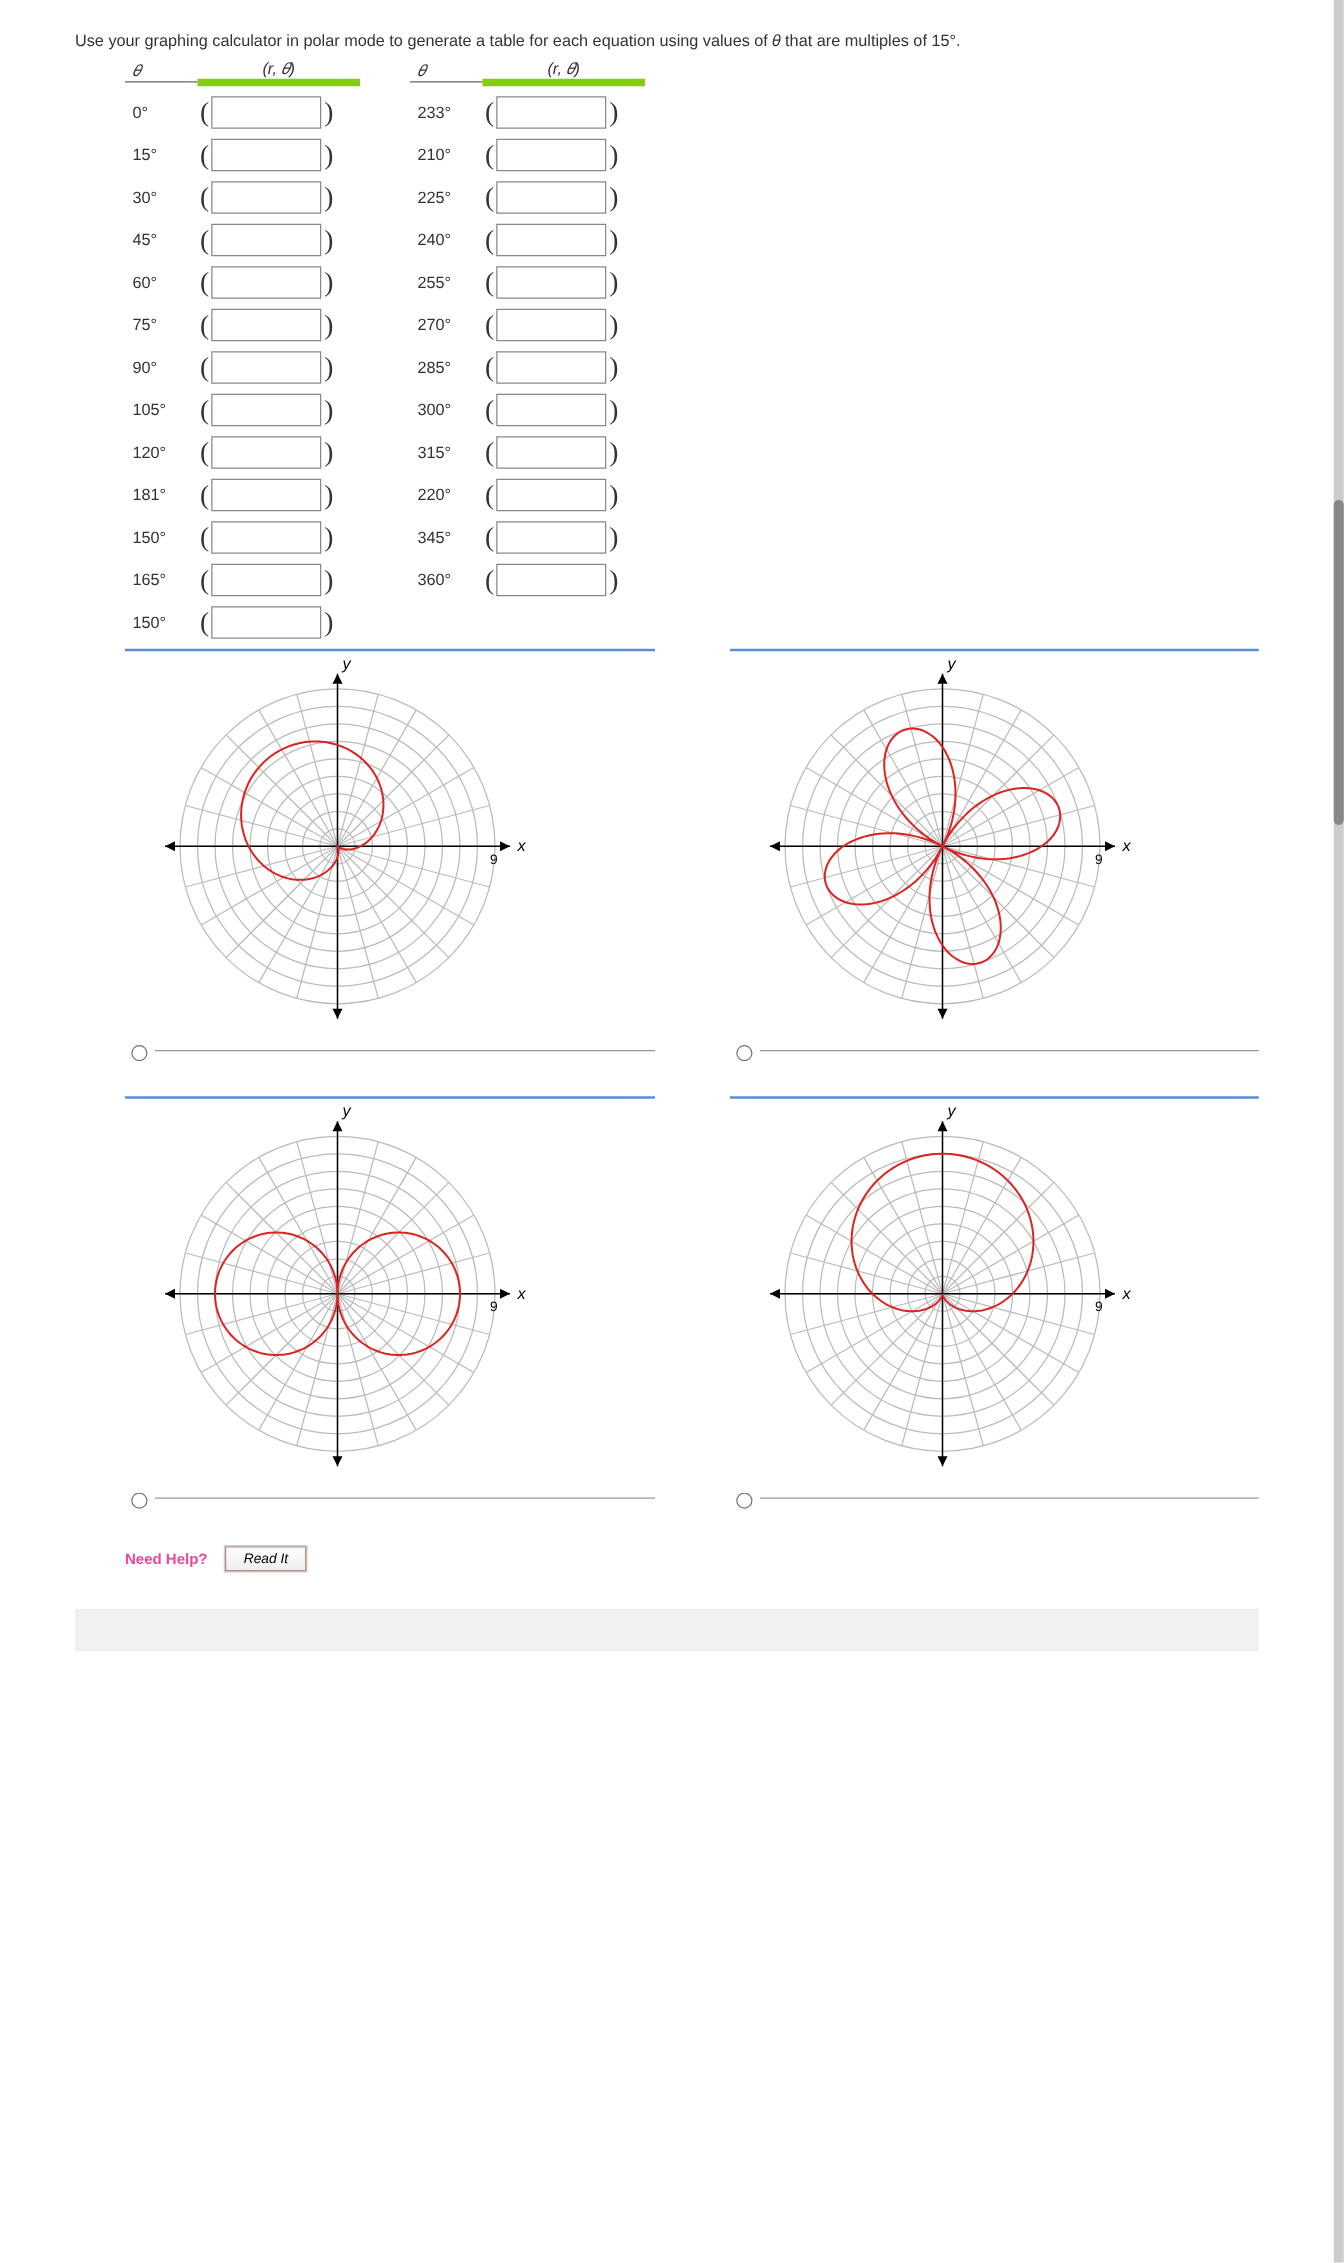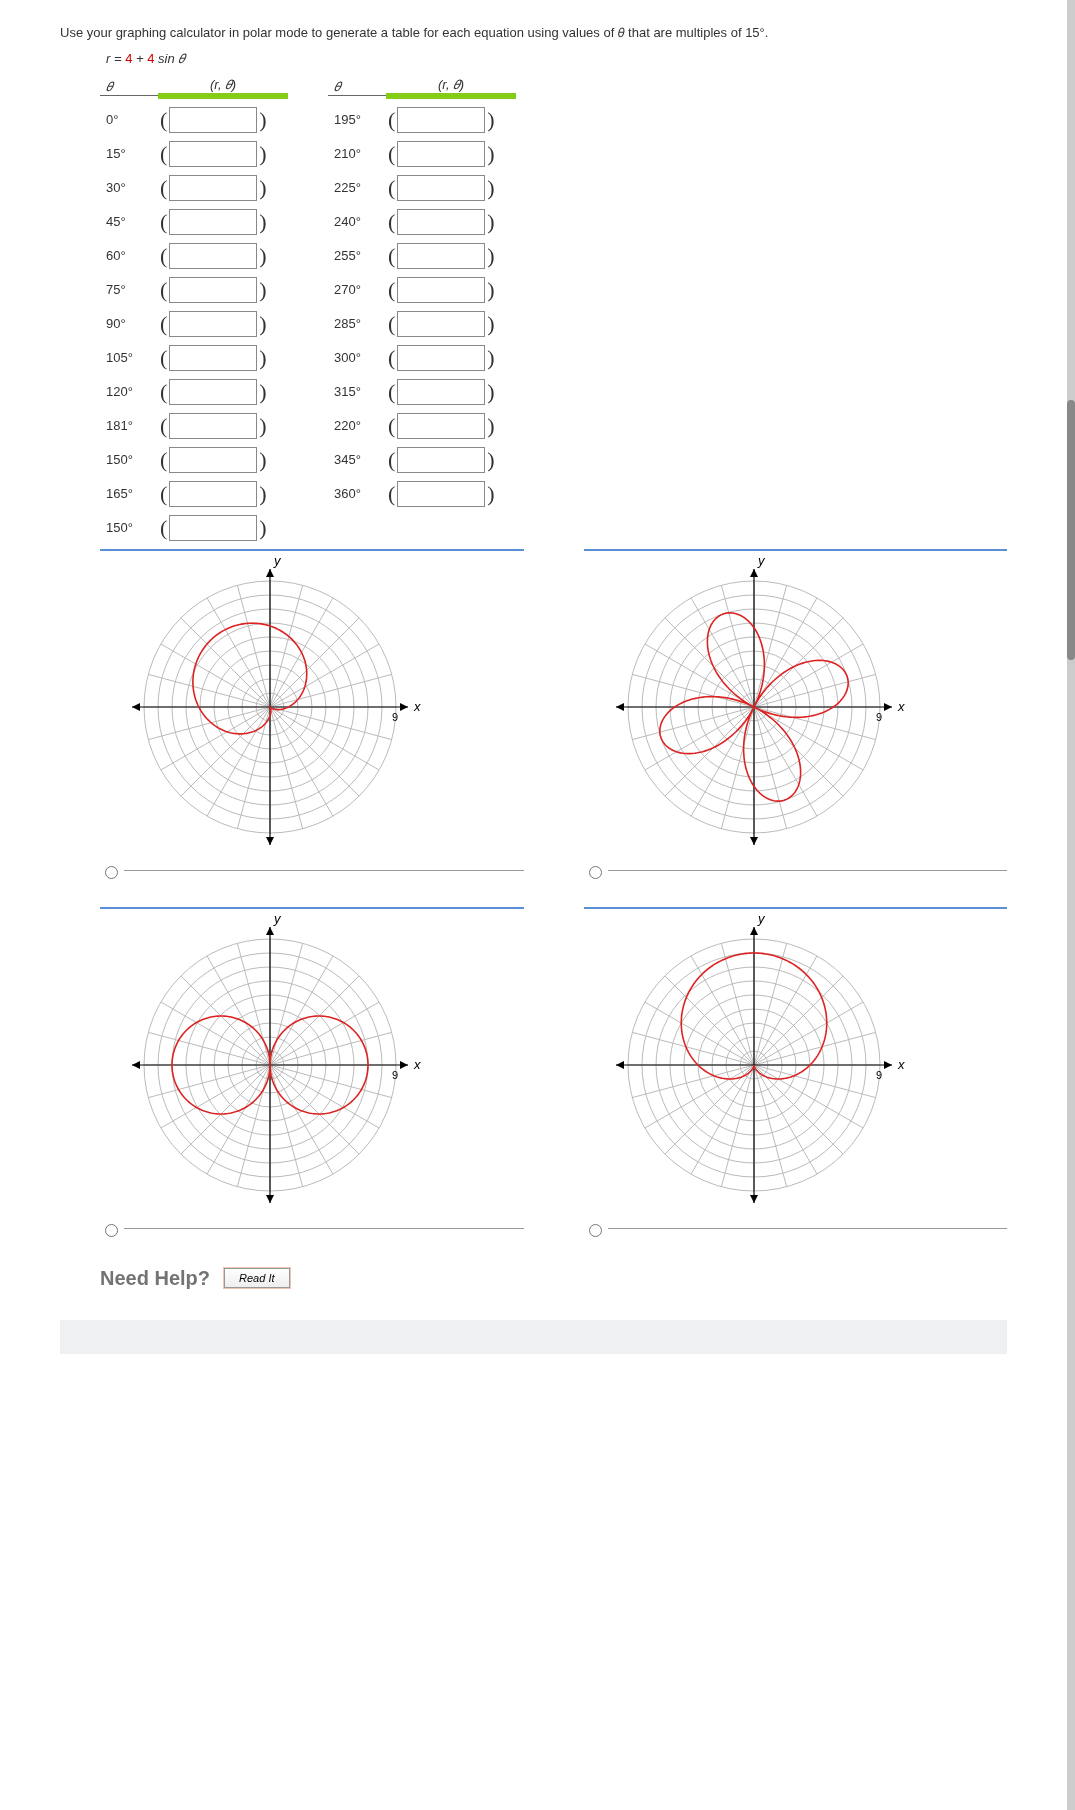"r = 4 + 4" div.eq-row { html: <div> <span>r = </span><span>4</span><span> + </span><span>4</span><span> sin 𝜃</span> </div> -> none }
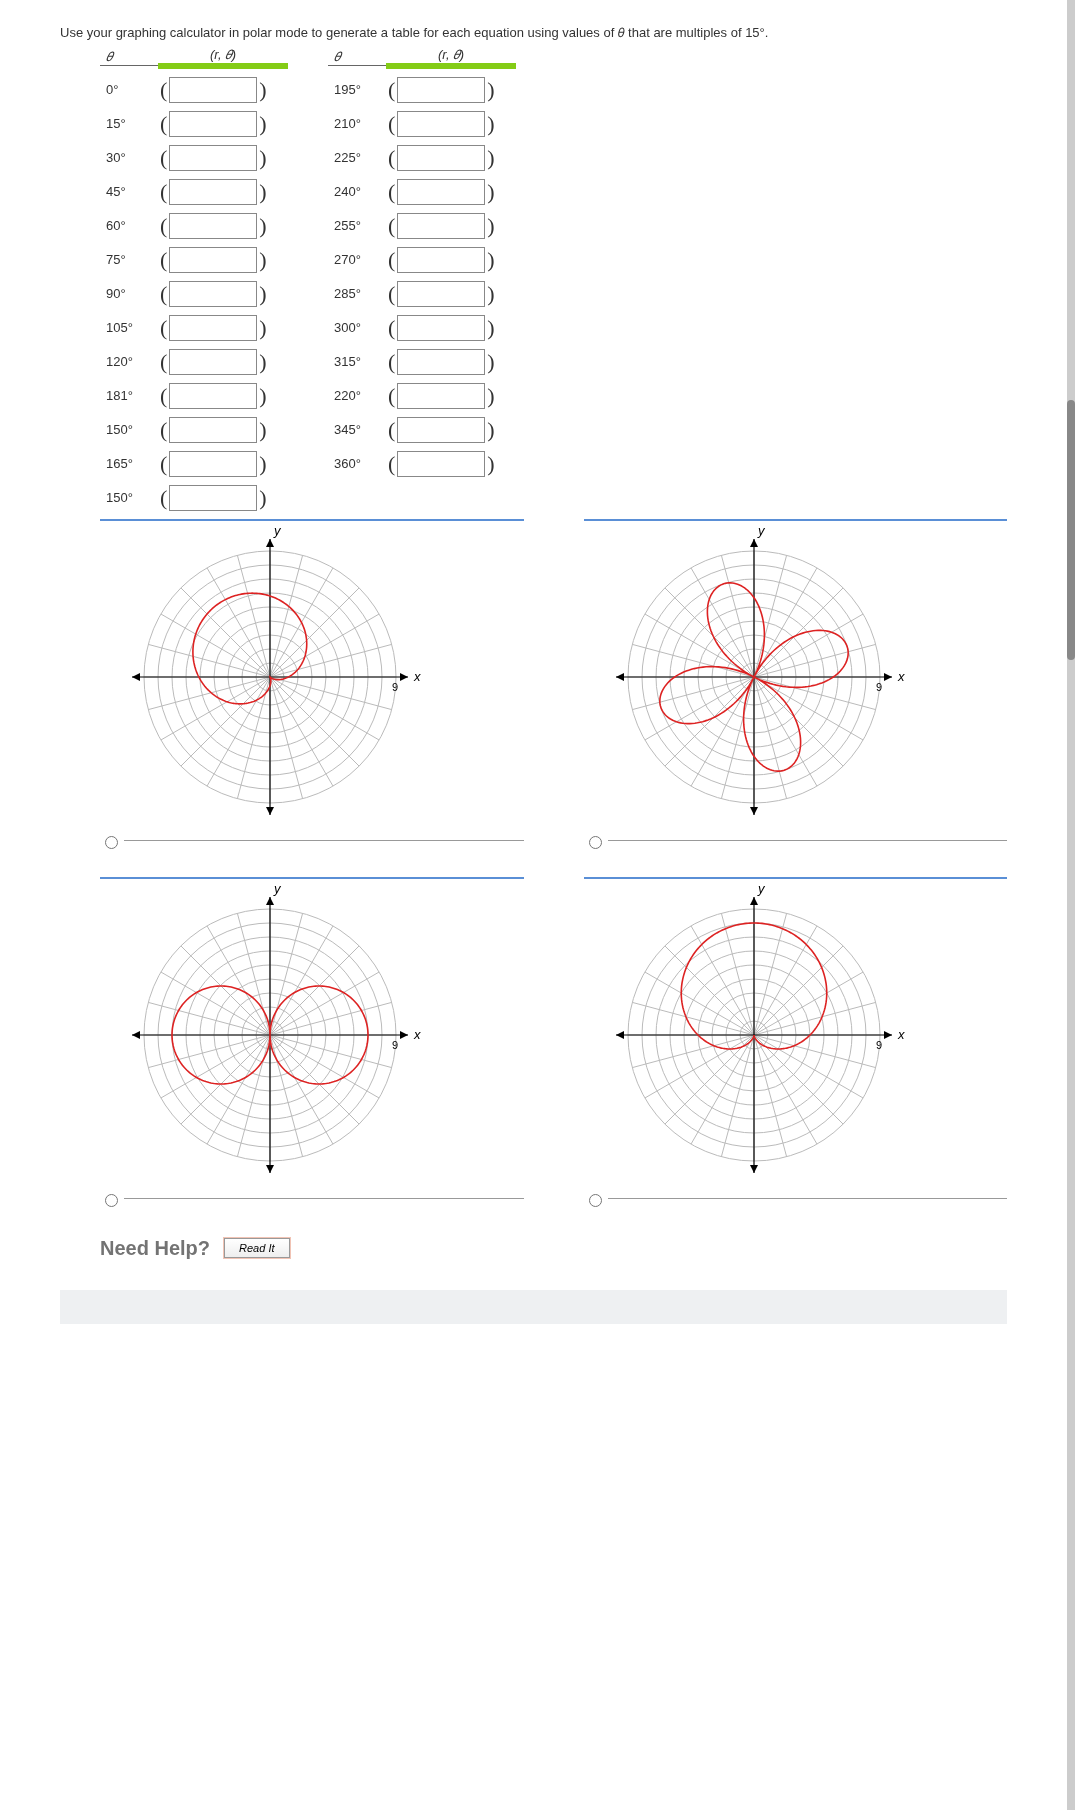"195°" div.ang { text: 195 -> 233 }
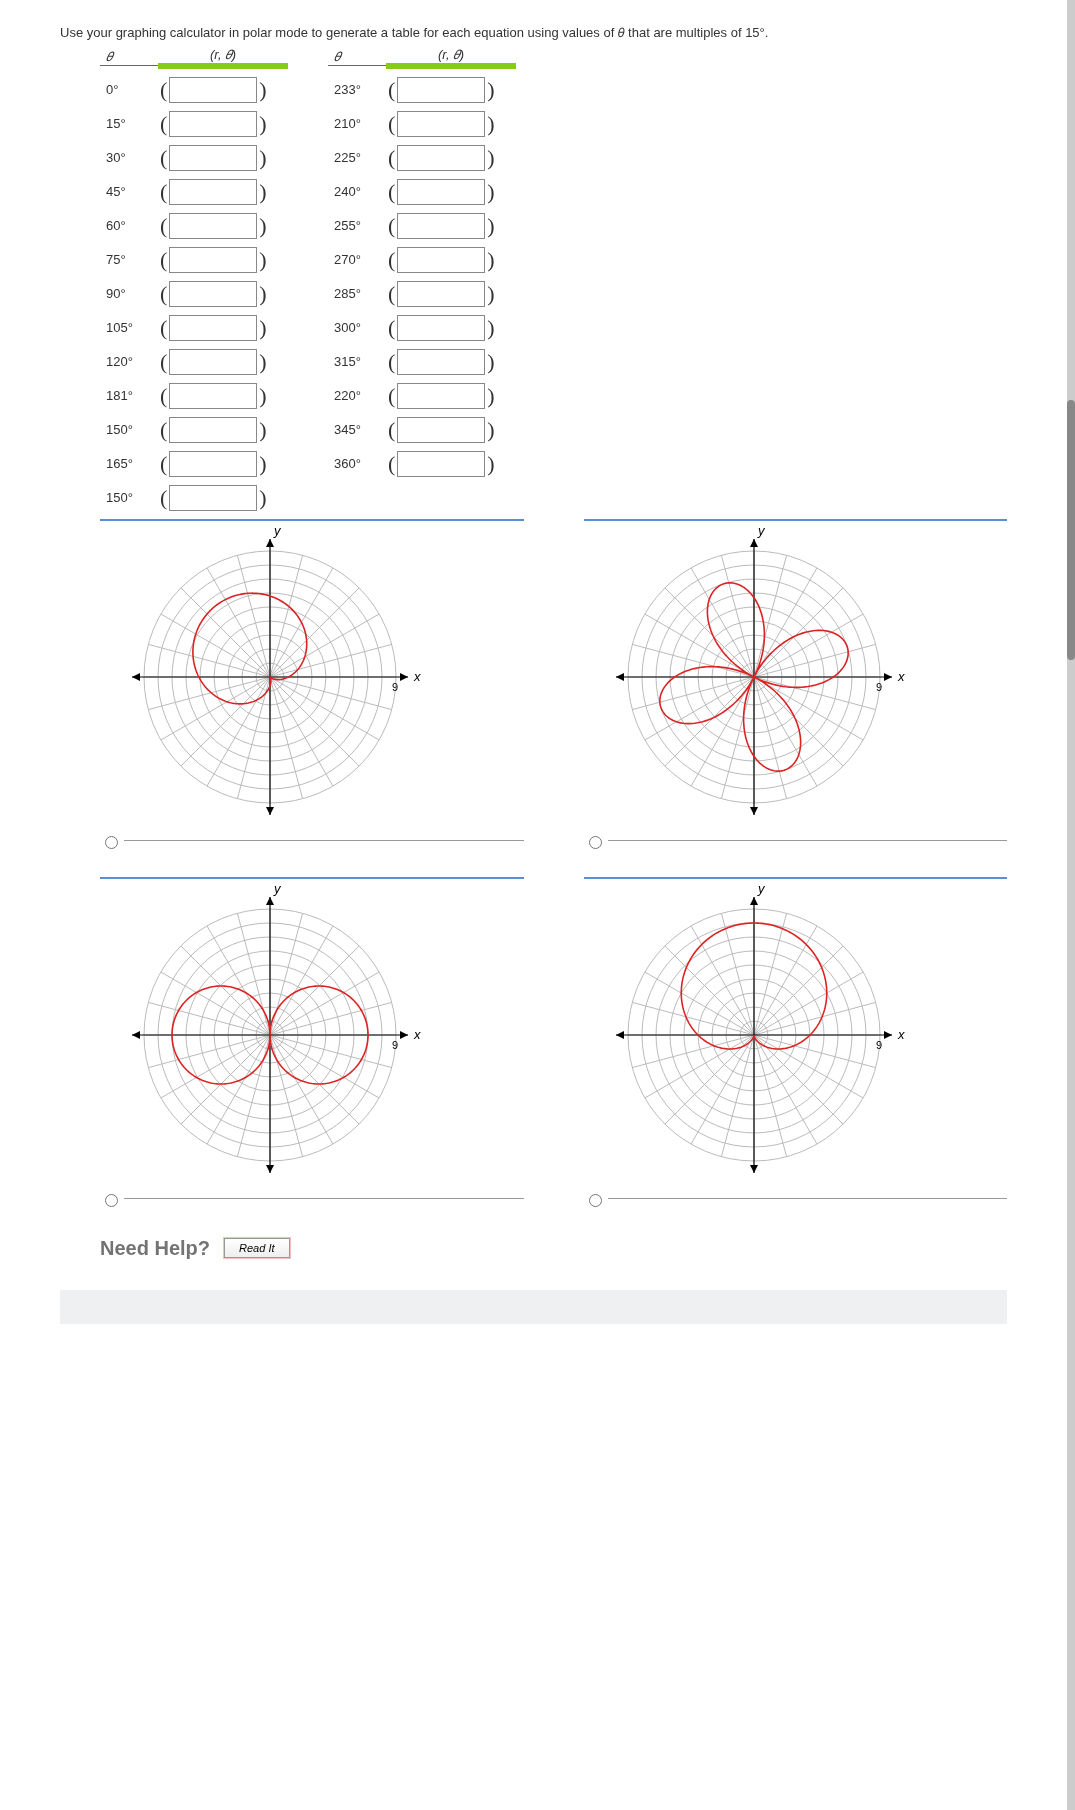"Need Help?" .help-label { color: #737373 -> #ec4899; font-size: 20px -> 12px }
